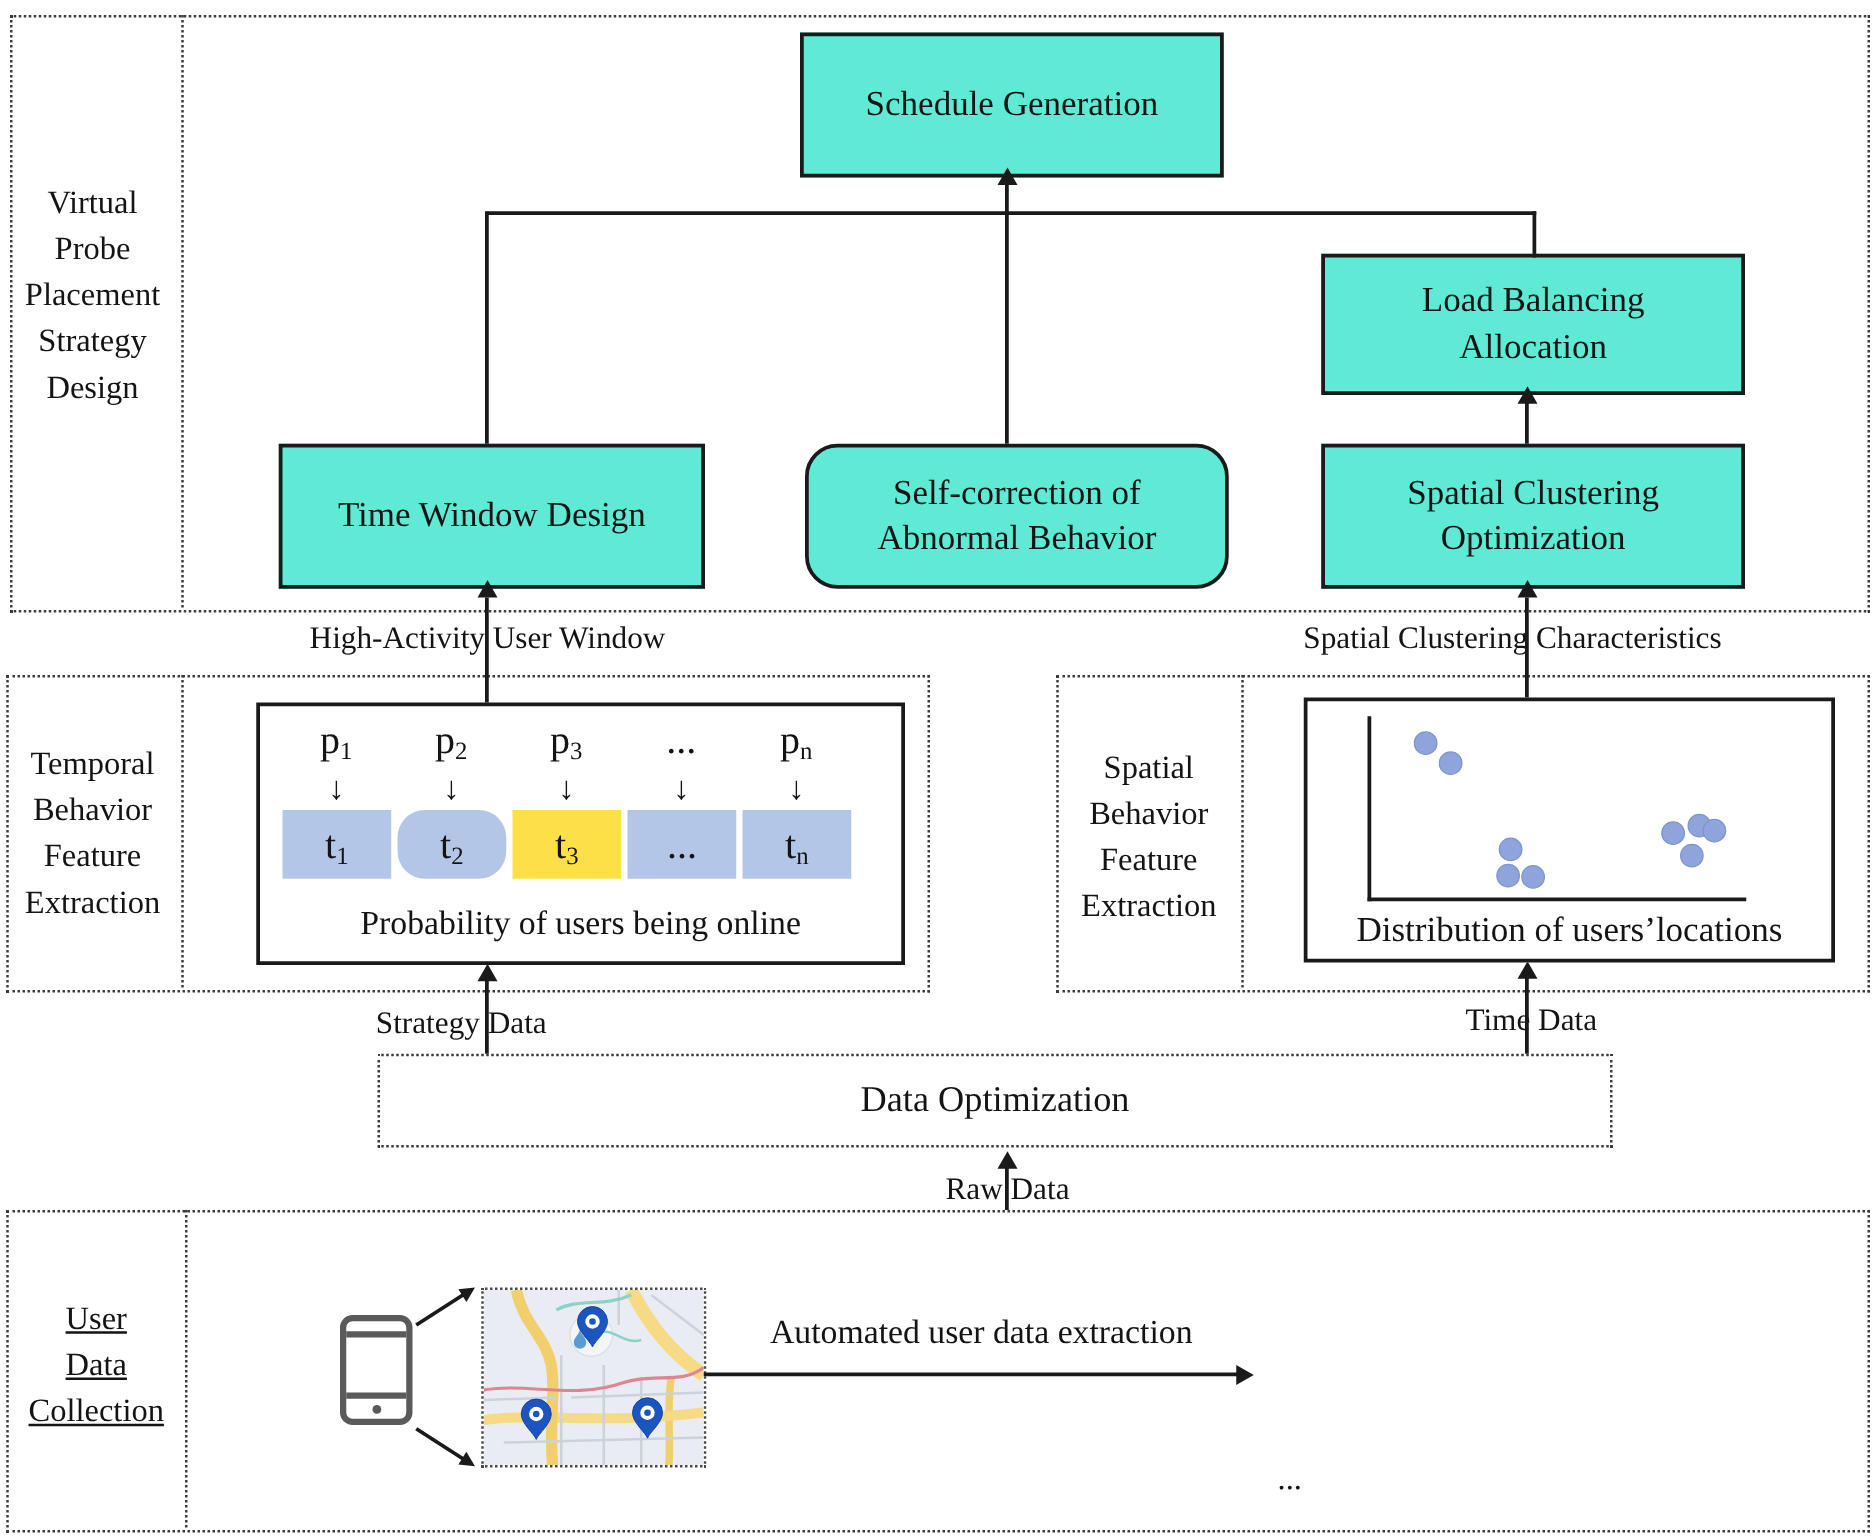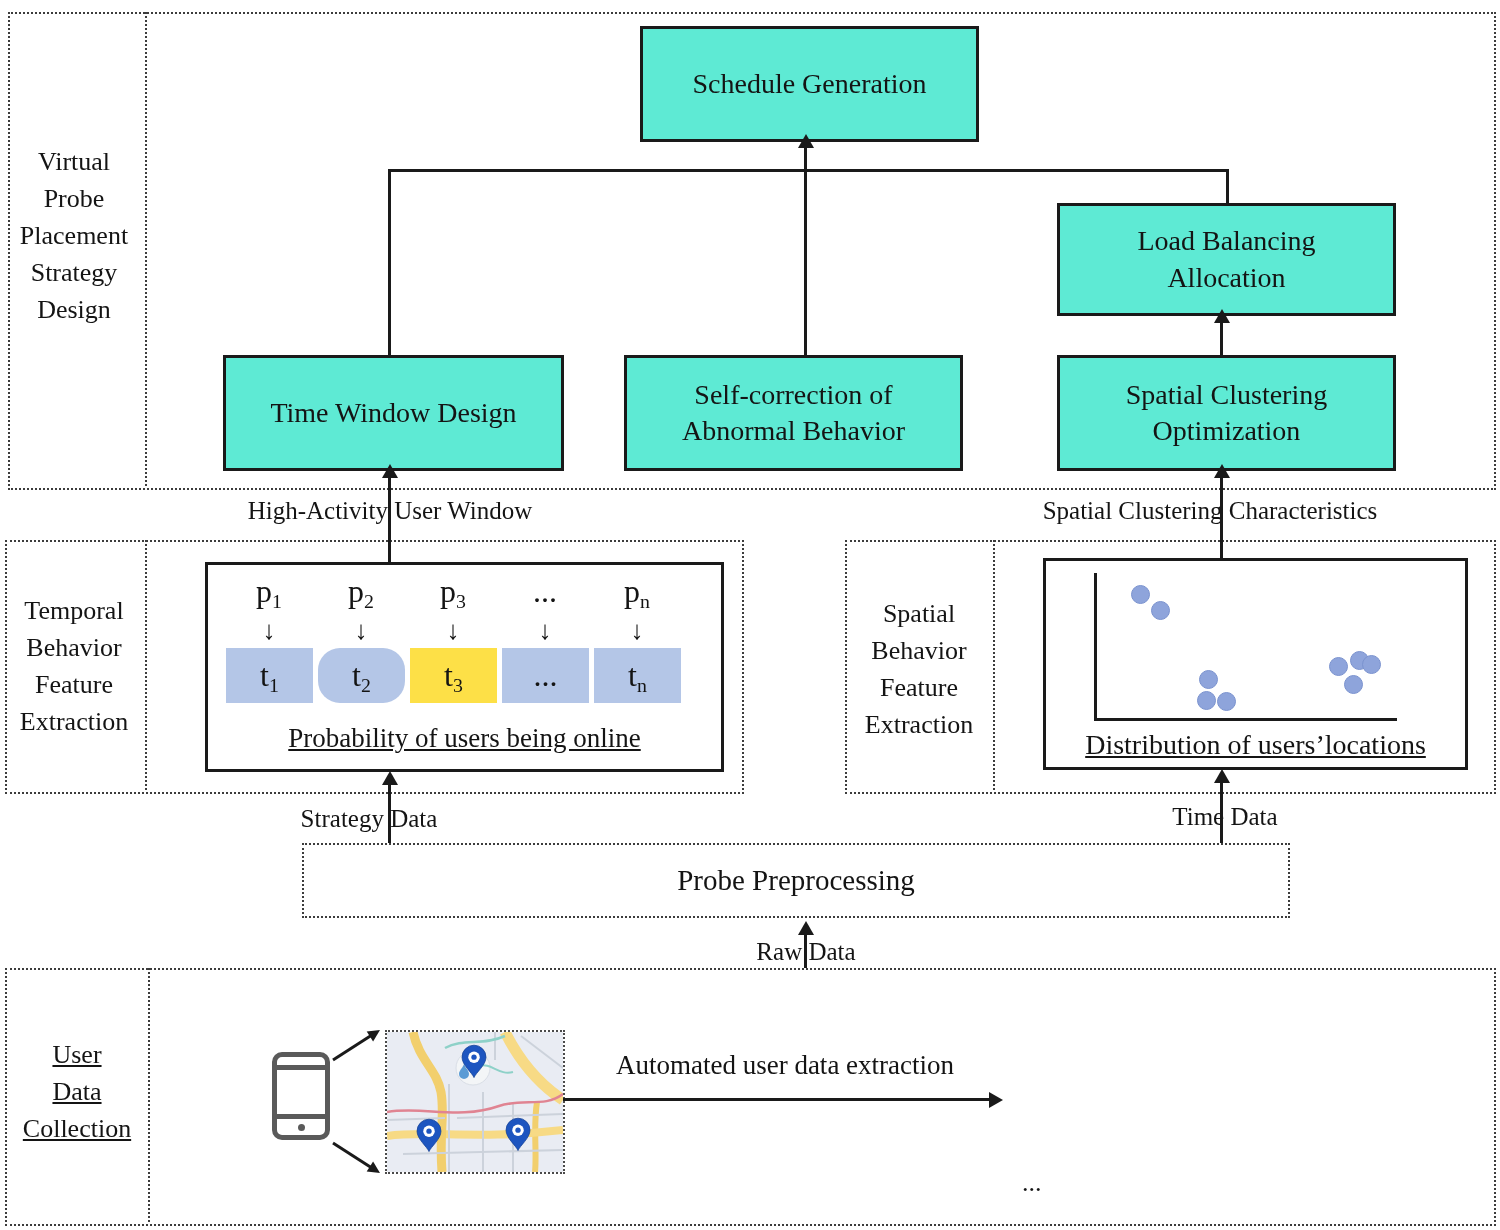"Self-correction of" div.sbox { border-radius: none -> 26px; left: 624px -> 644px }
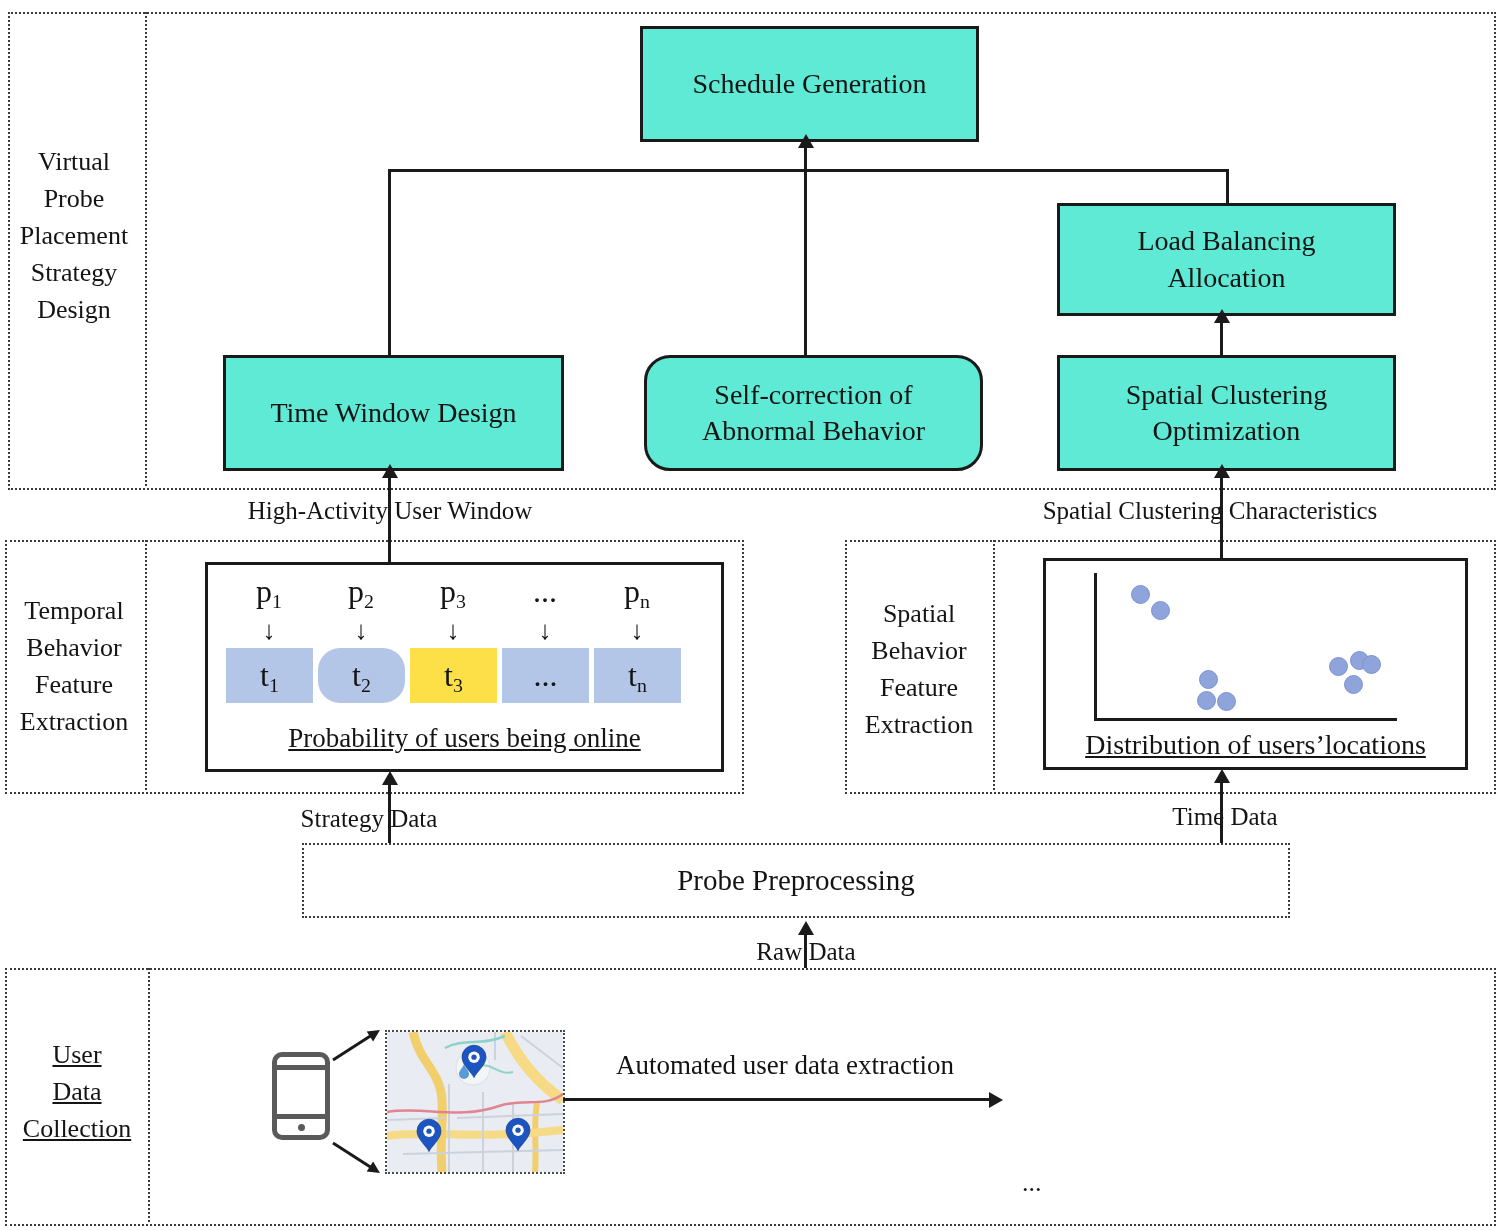"Probability of users being online" .caption { text-decoration: underline -> none }
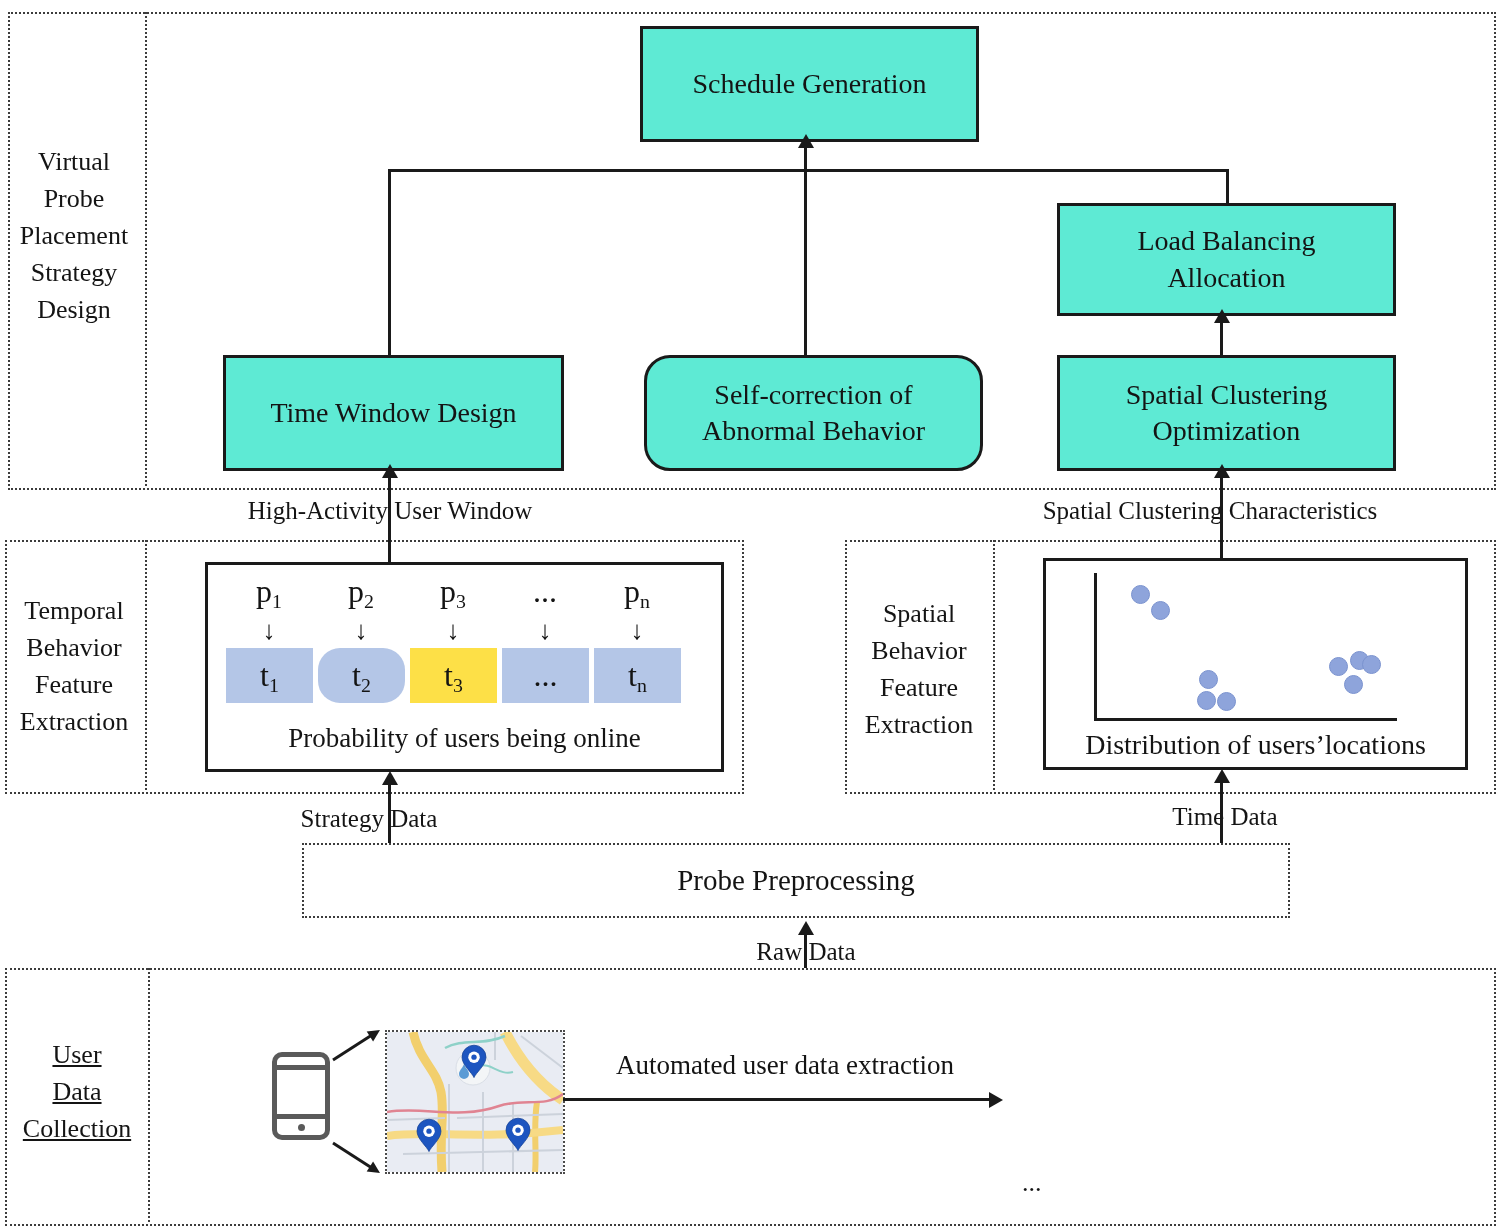"Probe Preprocessing" span { text: Probe Preprocessing -> Data Optimization }
